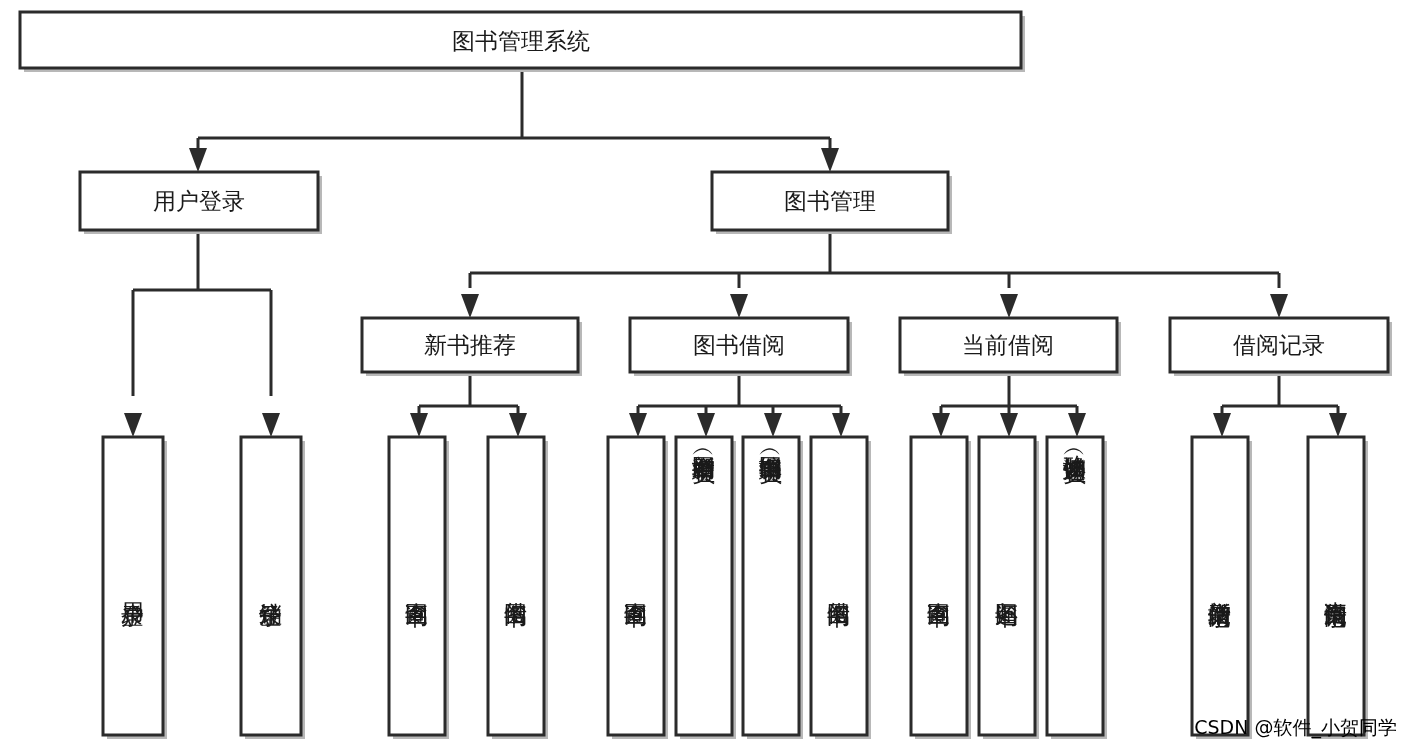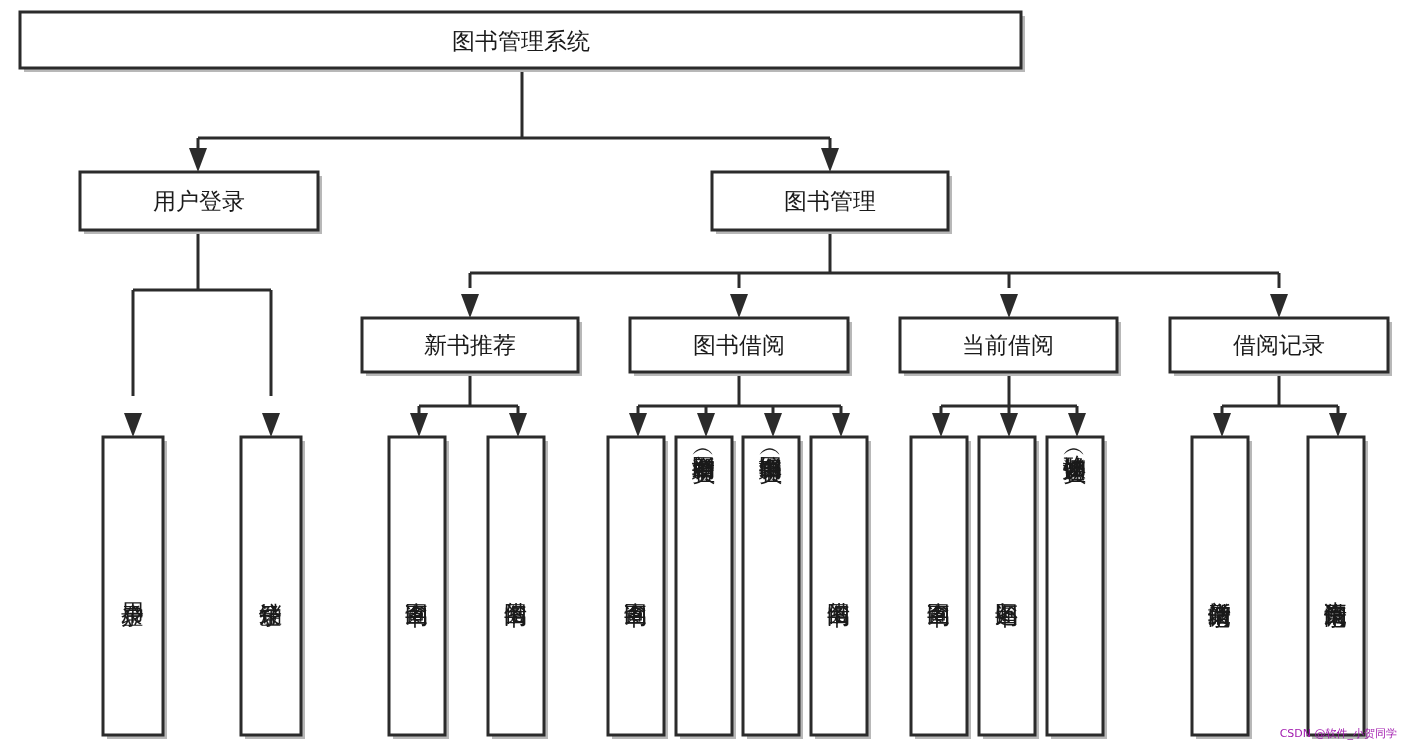"CSDN @软件_小贺同学" #watermark { color: #a21caf -> #000000; font-size: 11px -> 19px }
